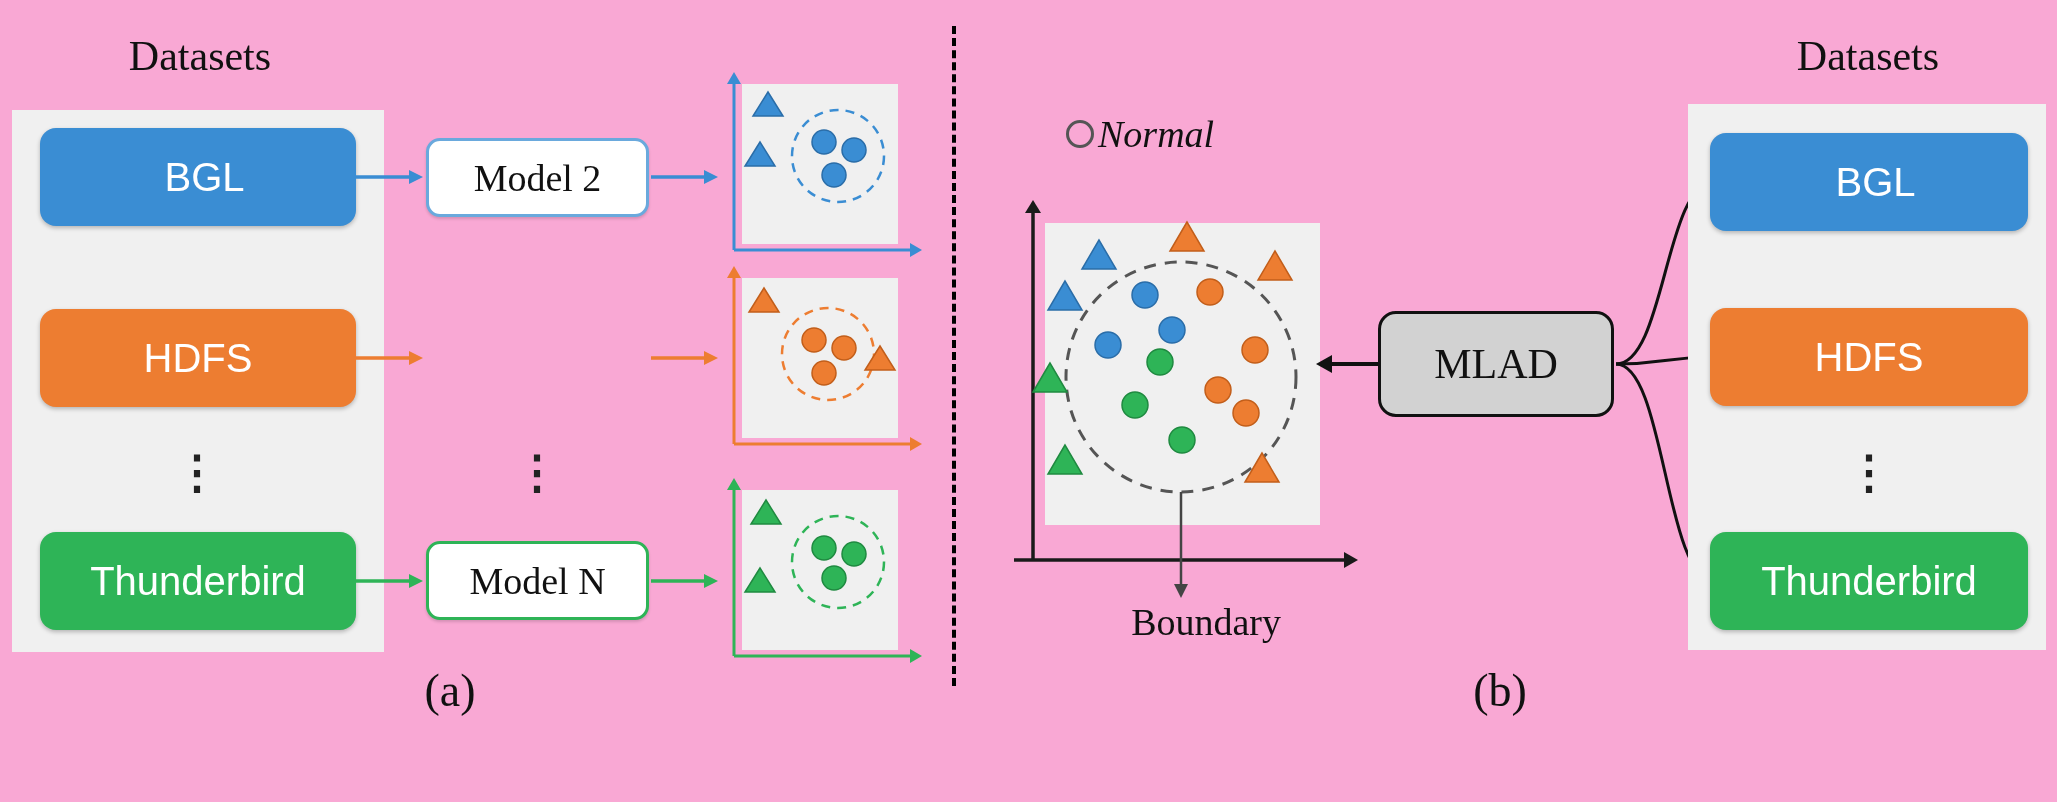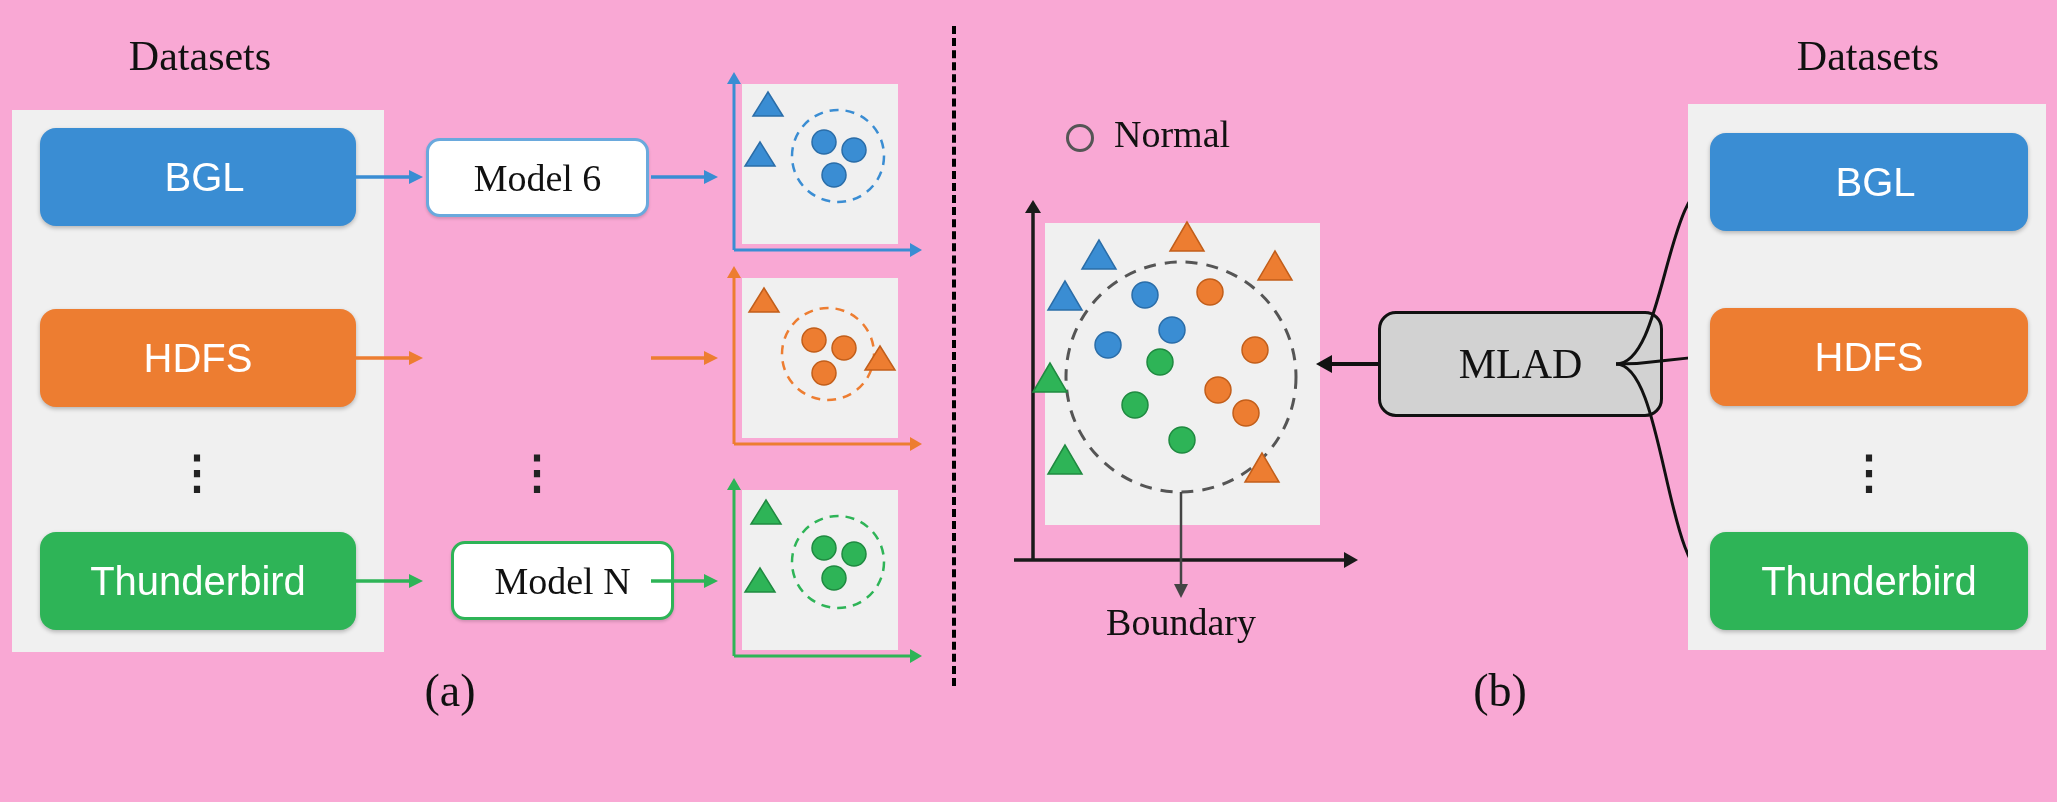"Normal" .legend-row { align-items: flex-end -> center; font-style: none -> italic; gap: 16px -> none }
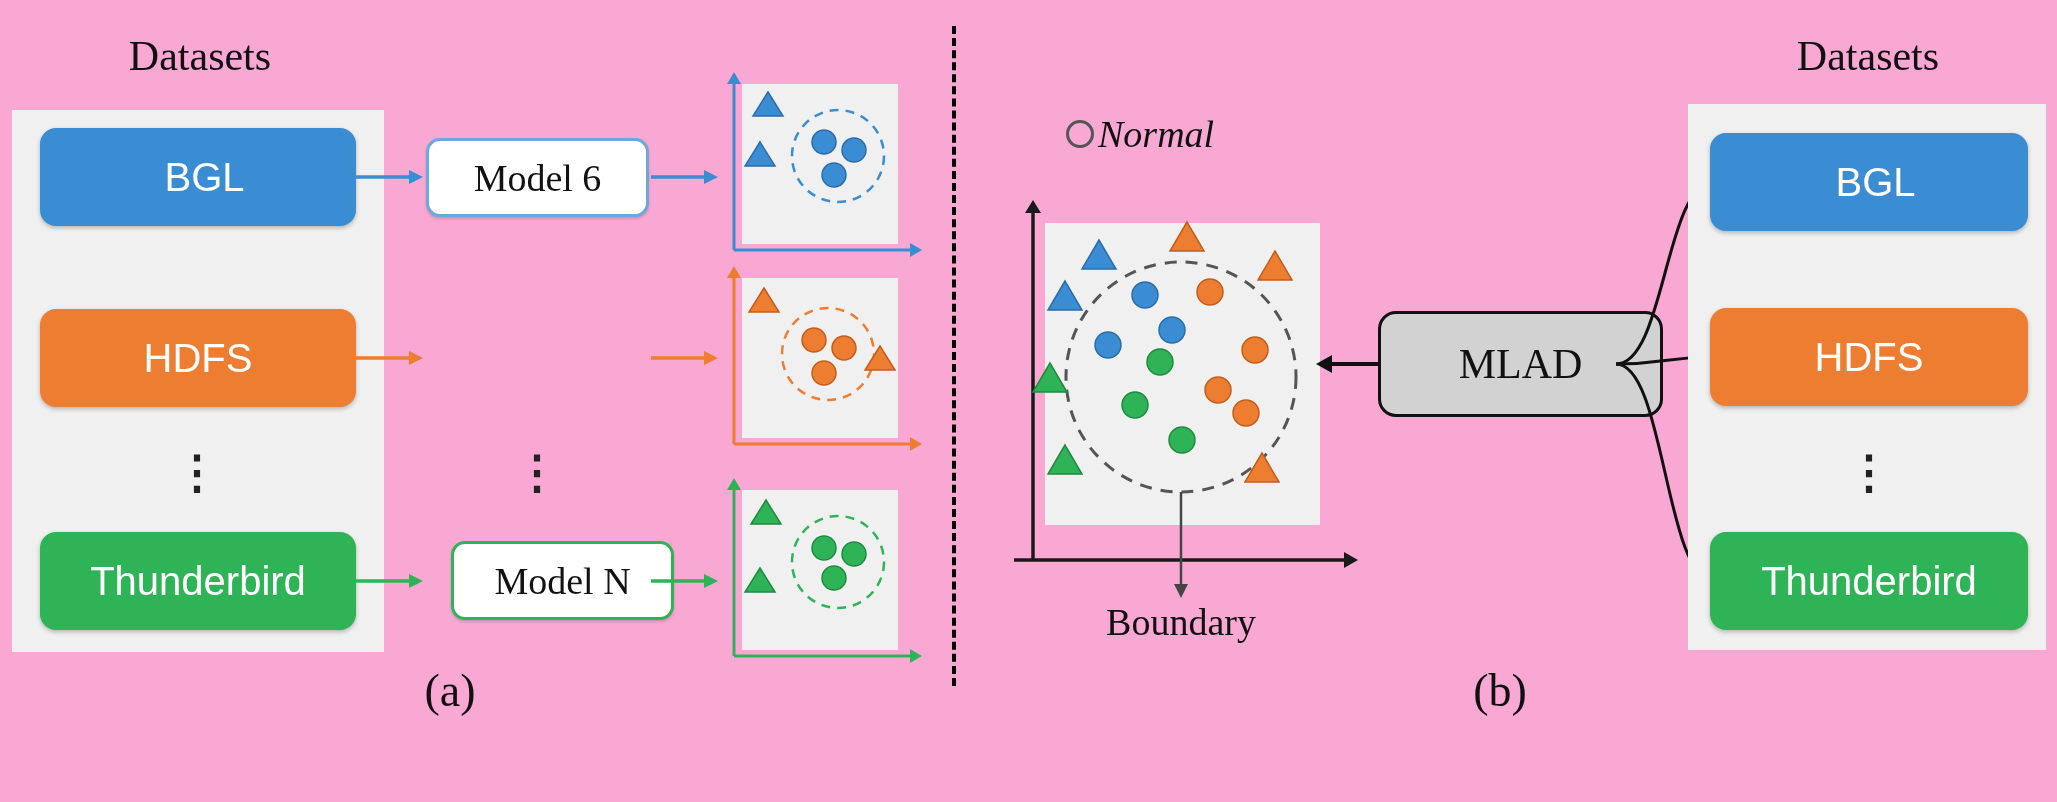"Model 6" div.model-box { text: 6 -> 2 }
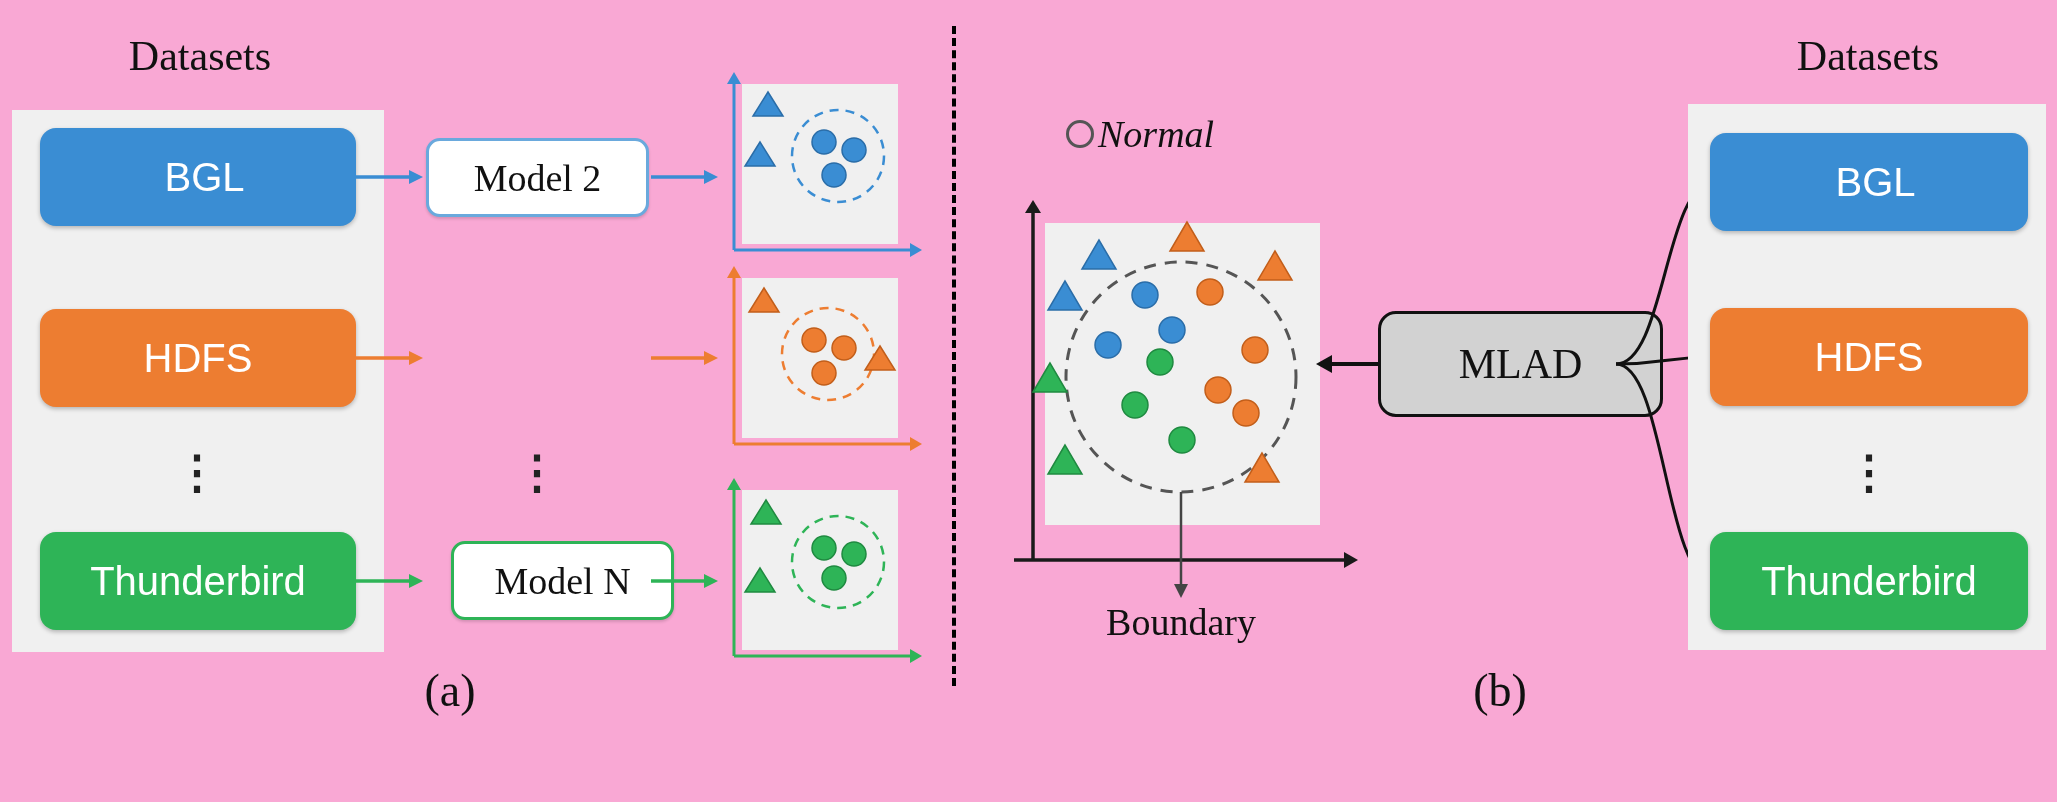"MLAD" .mlad-box { width: 285px -> 236px }
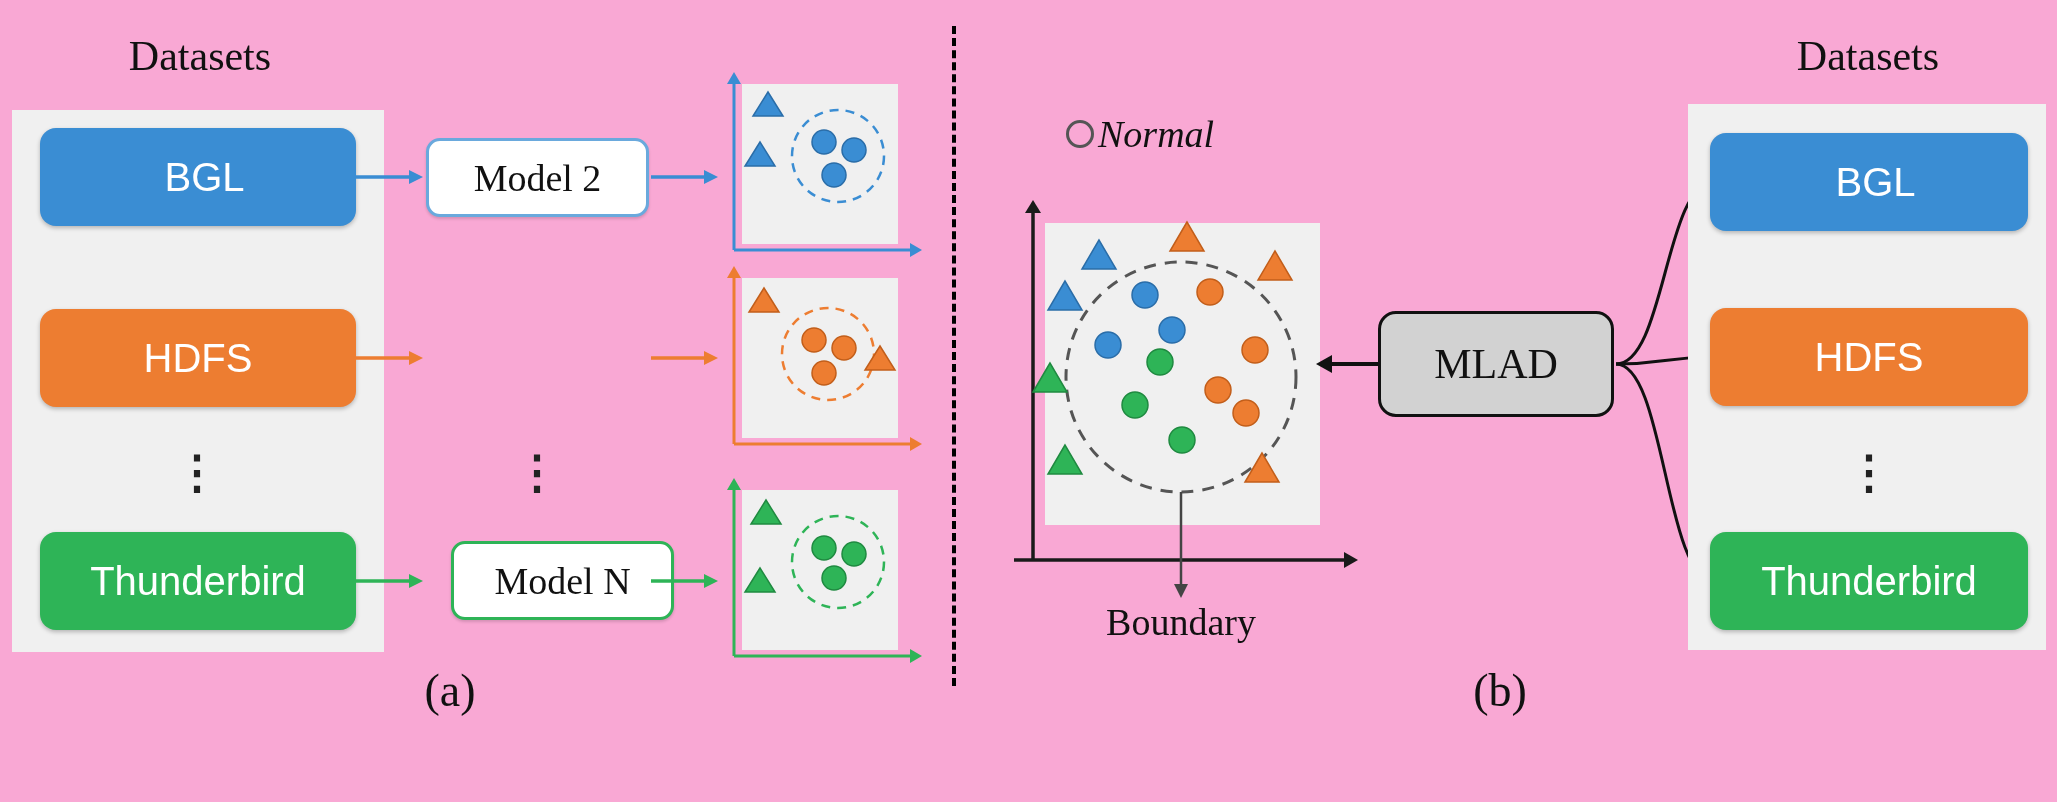"Model N" .bd-green { margin-left: 25px -> none }
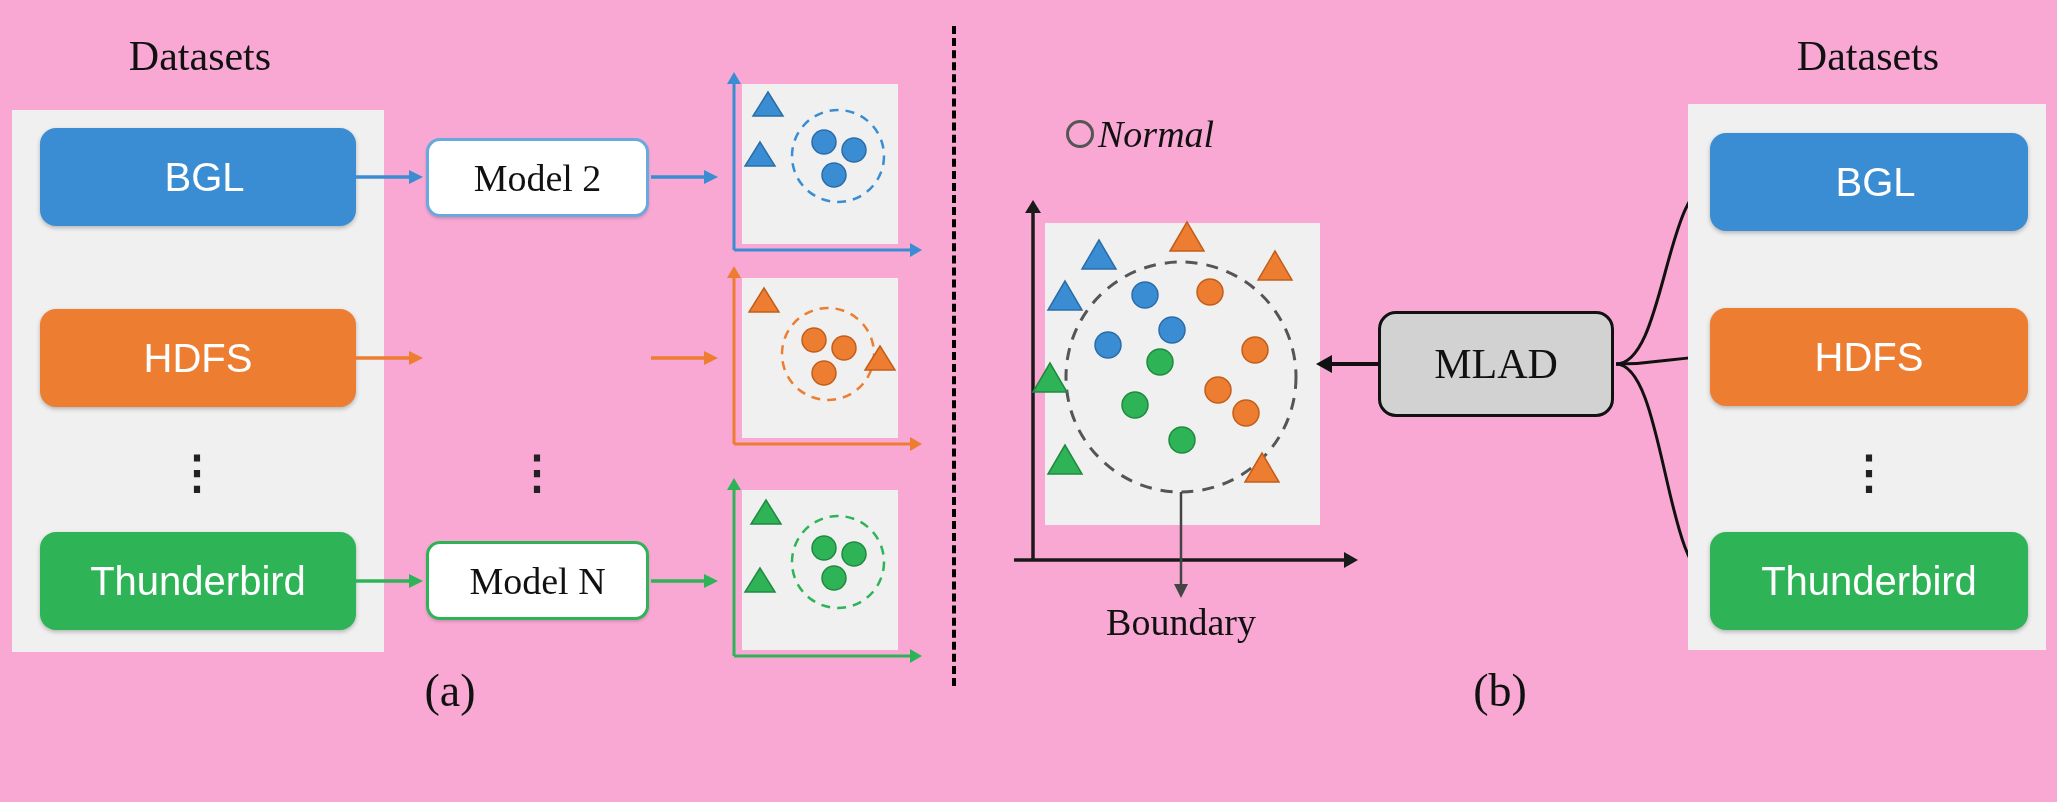"Boundary" .boundary-label { text-align: center -> right }
